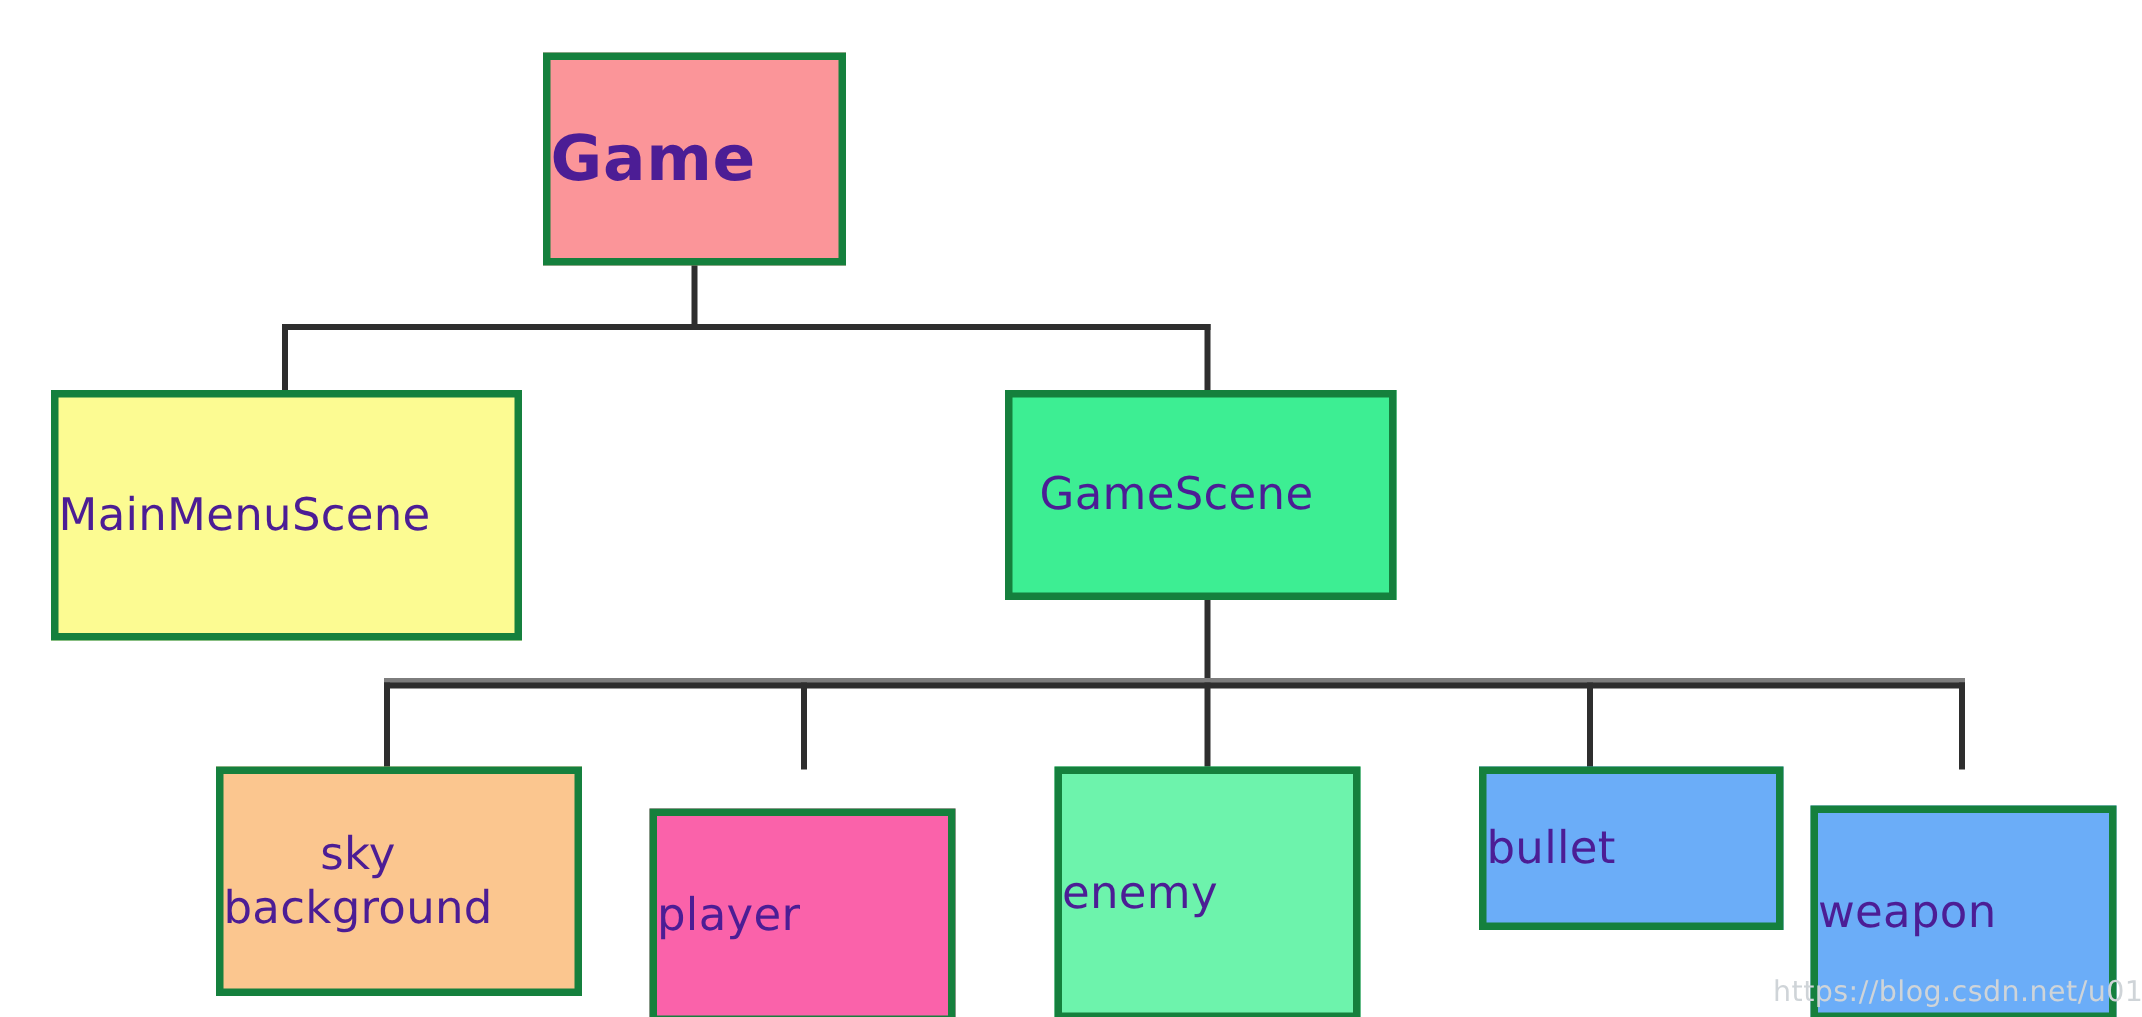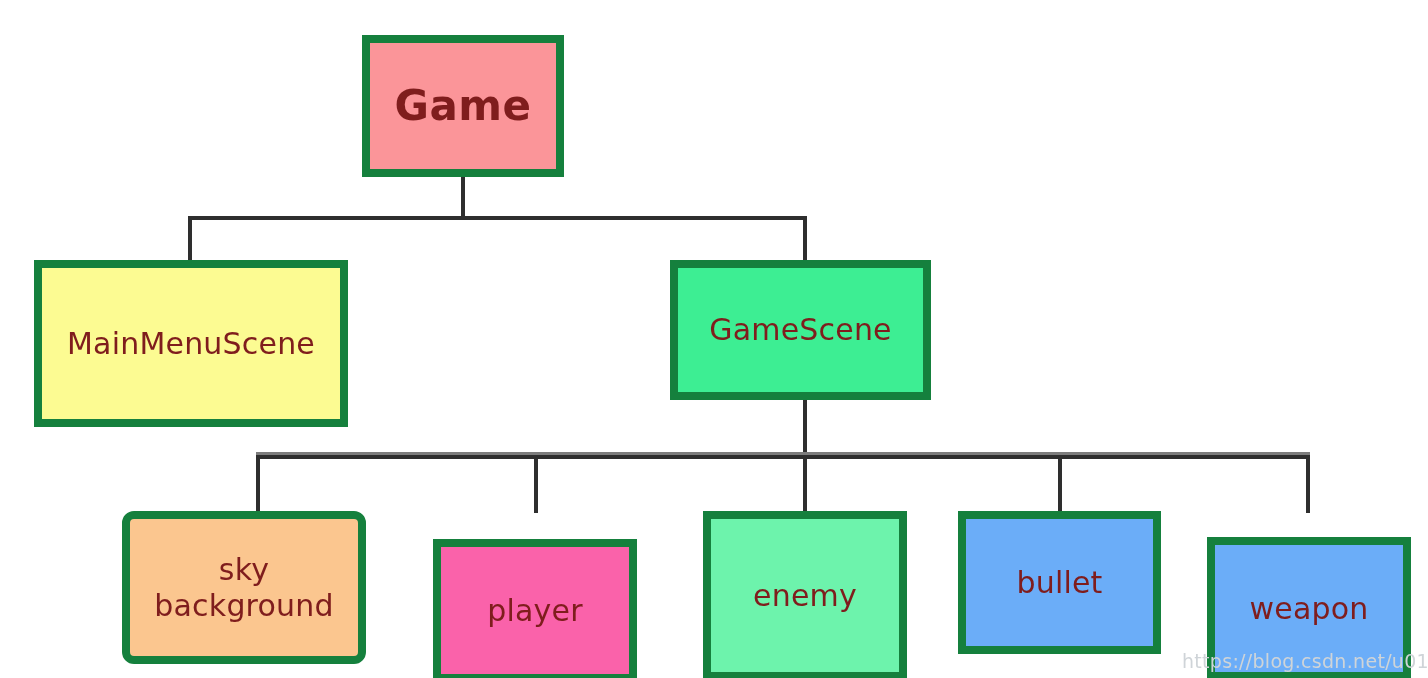"Game" .node { border: 8px solid #15803d -> 5px solid #15803d; color: #7f1d1d -> #4c1d95; justify-content: center -> none }
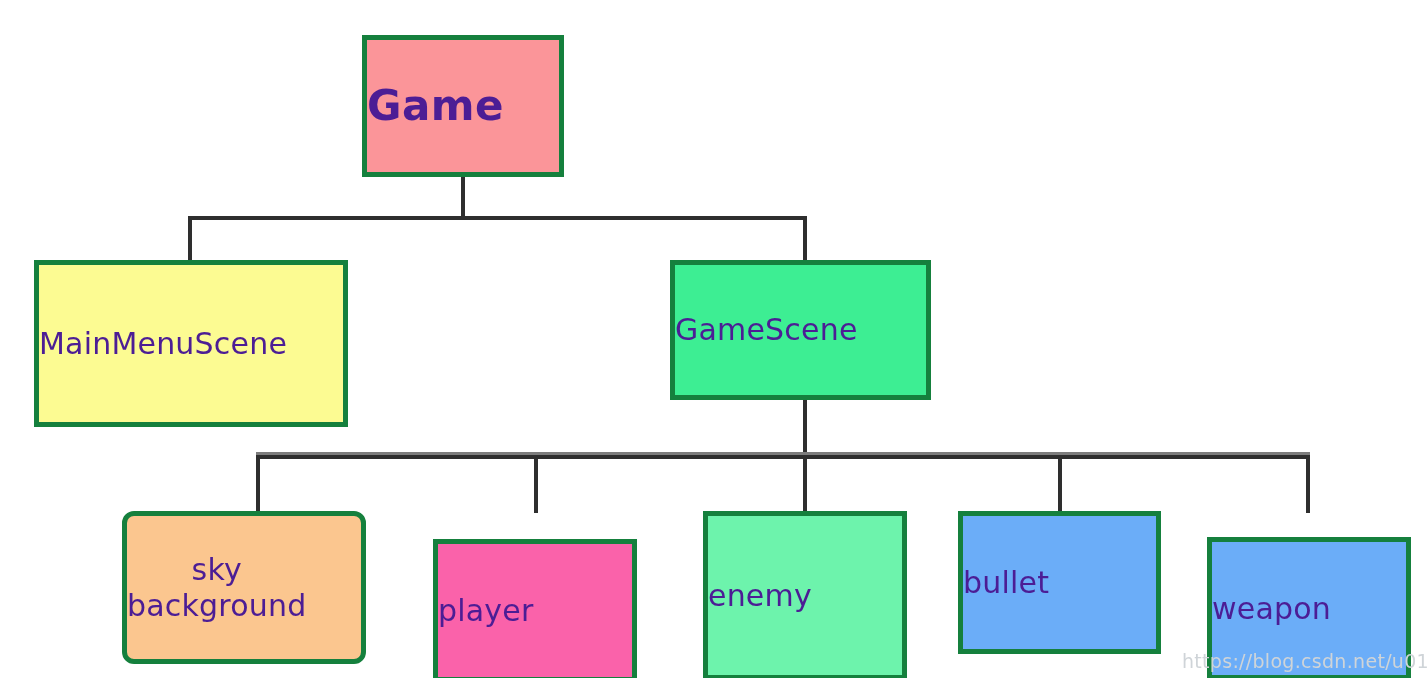"GameScene" div.node { padding-left: none -> 18px }
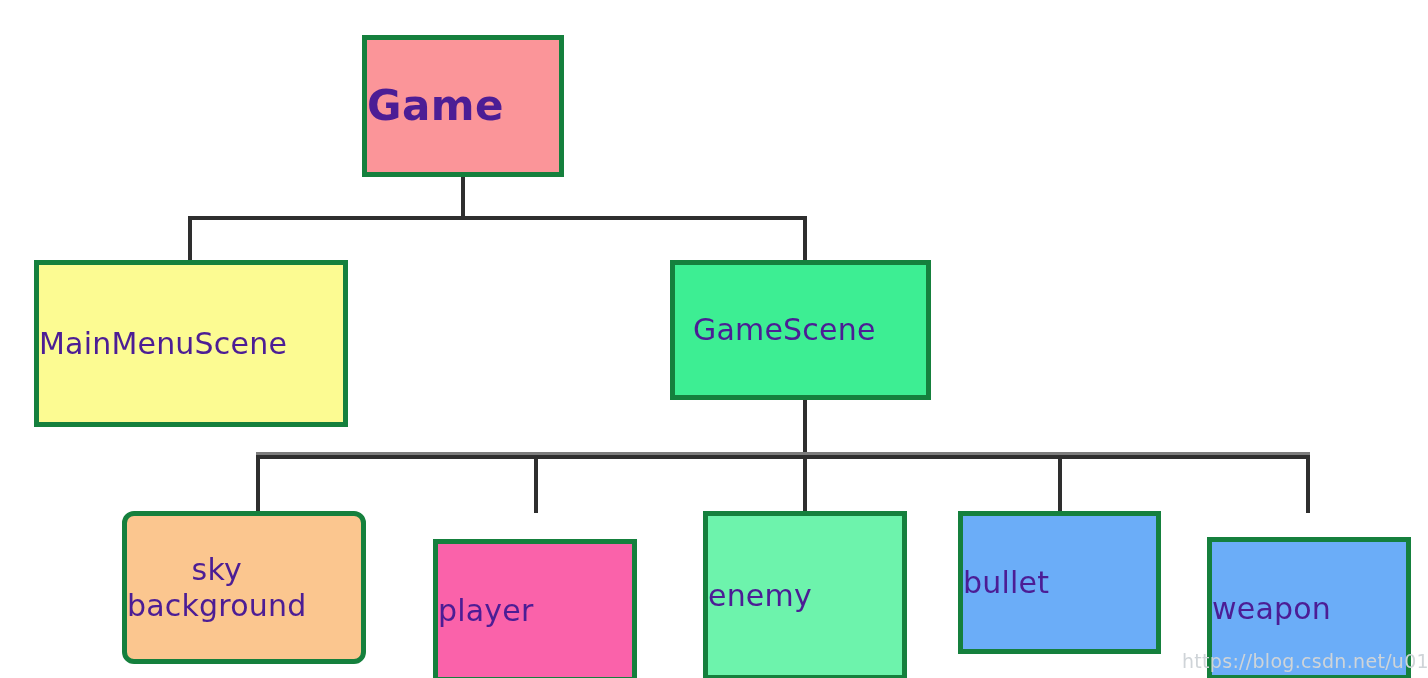"sky" div.node { border-radius: 12px -> none; left: 122px -> 144px }
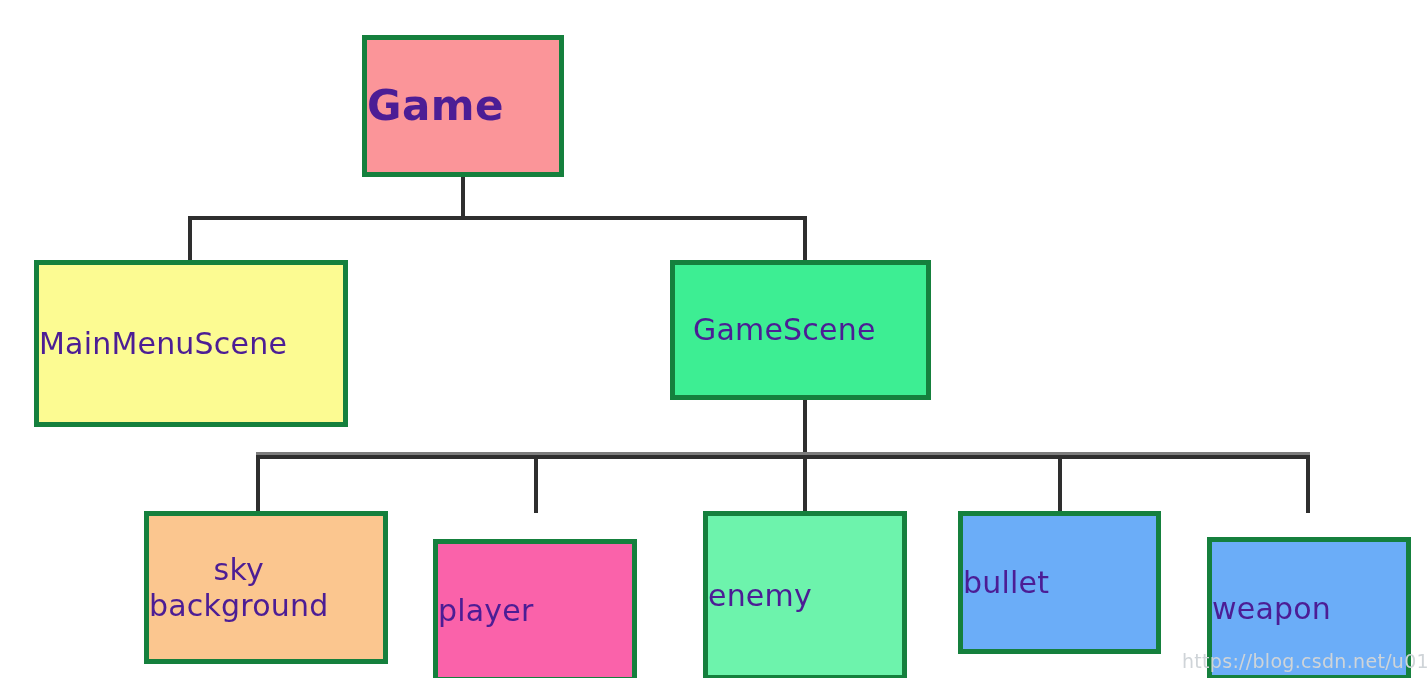"bullet" div.node { height: 143px -> 109px; left: 958px -> 986px }
